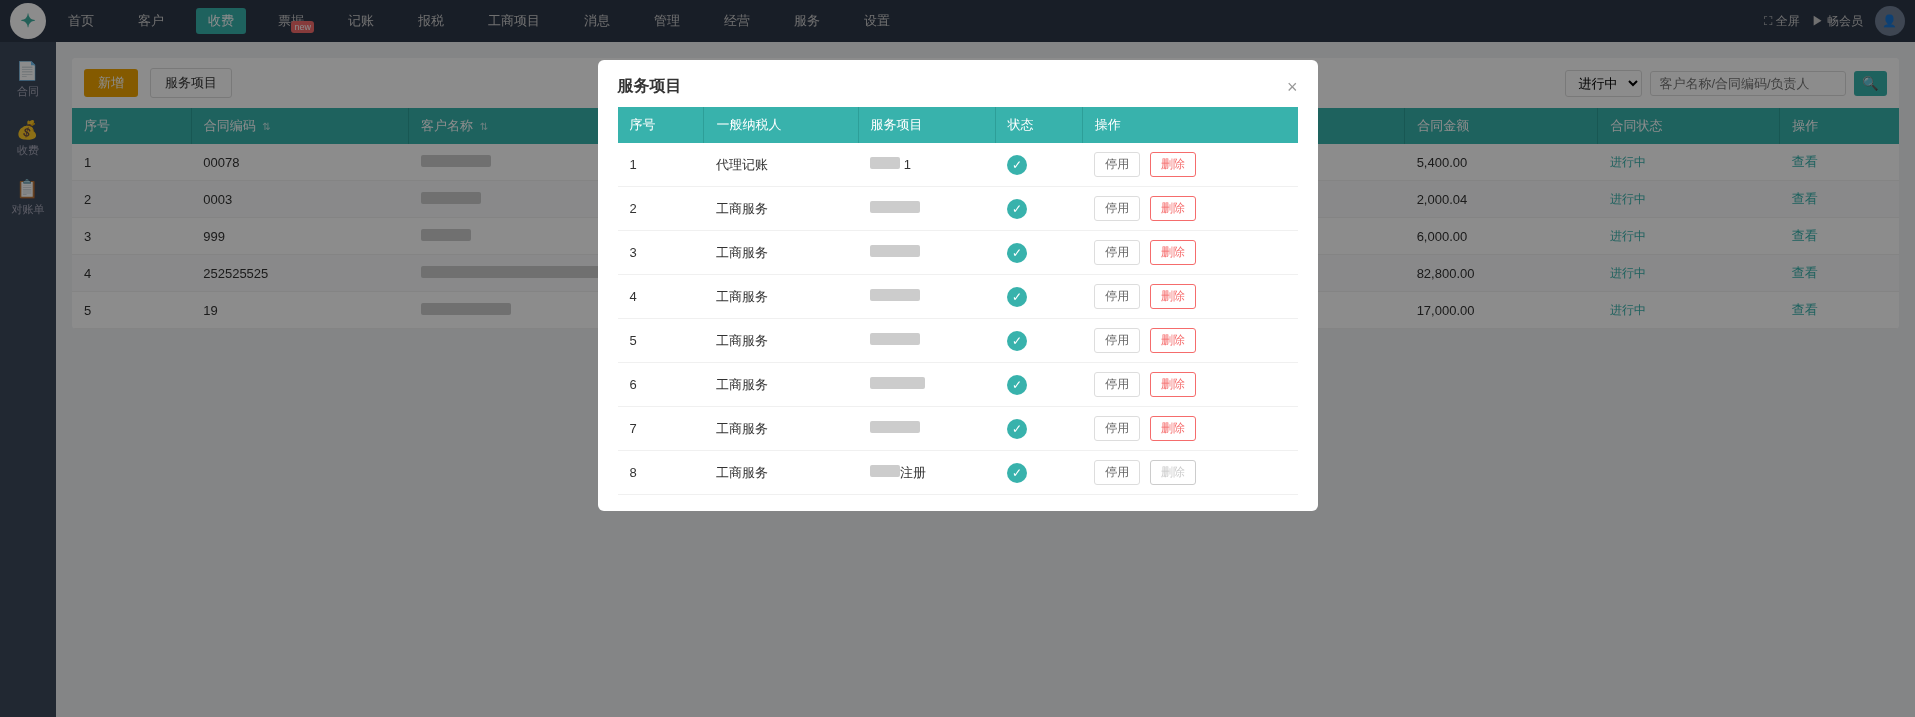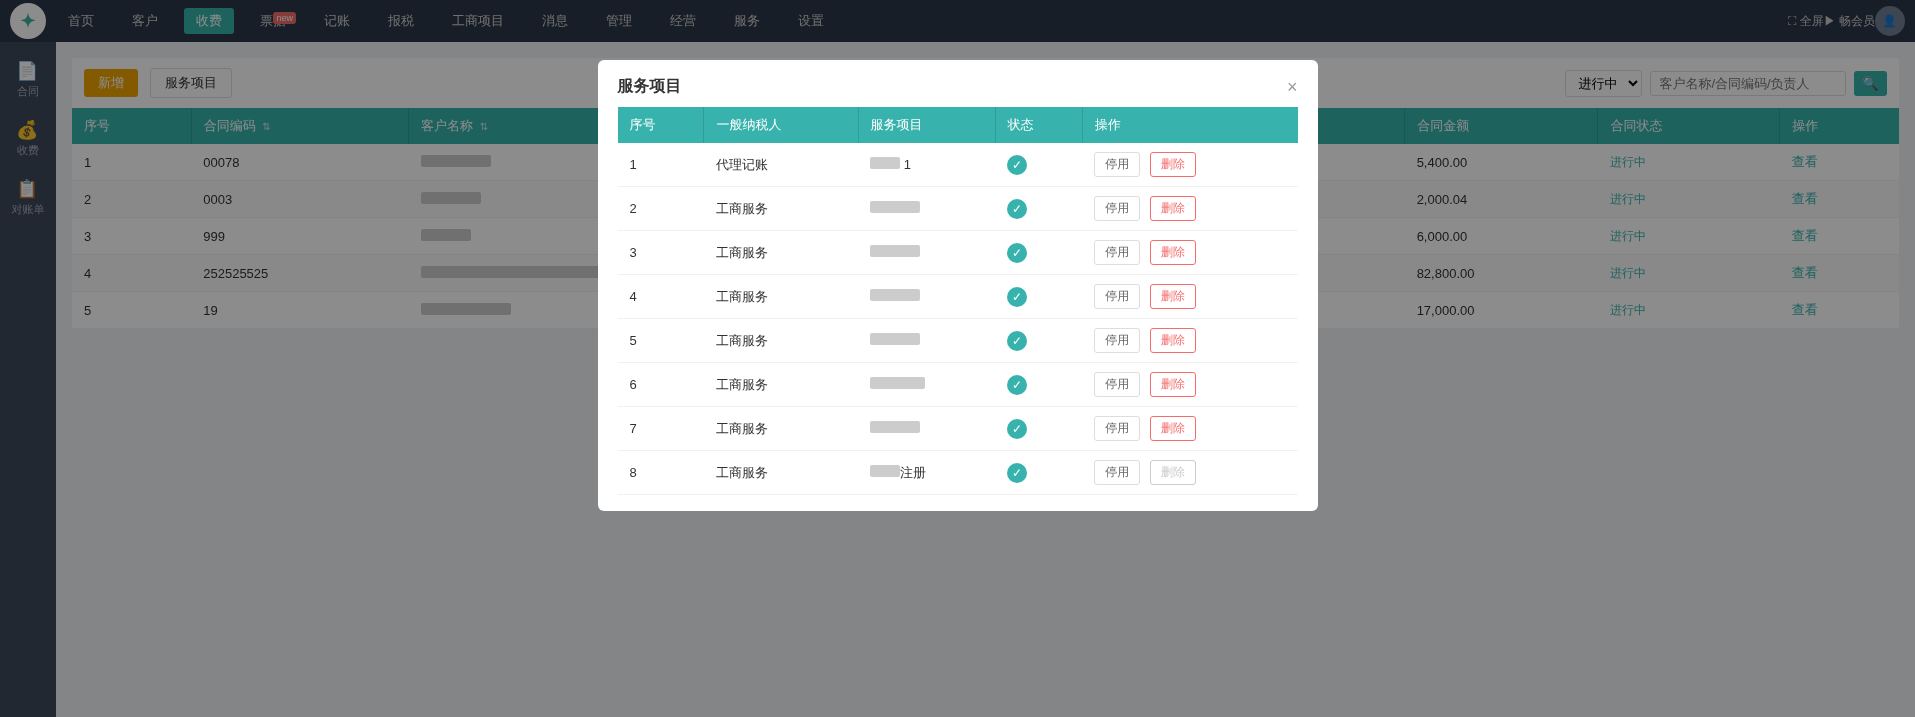"首页" .top-nav .nav-items { gap: 14px -> 20px }
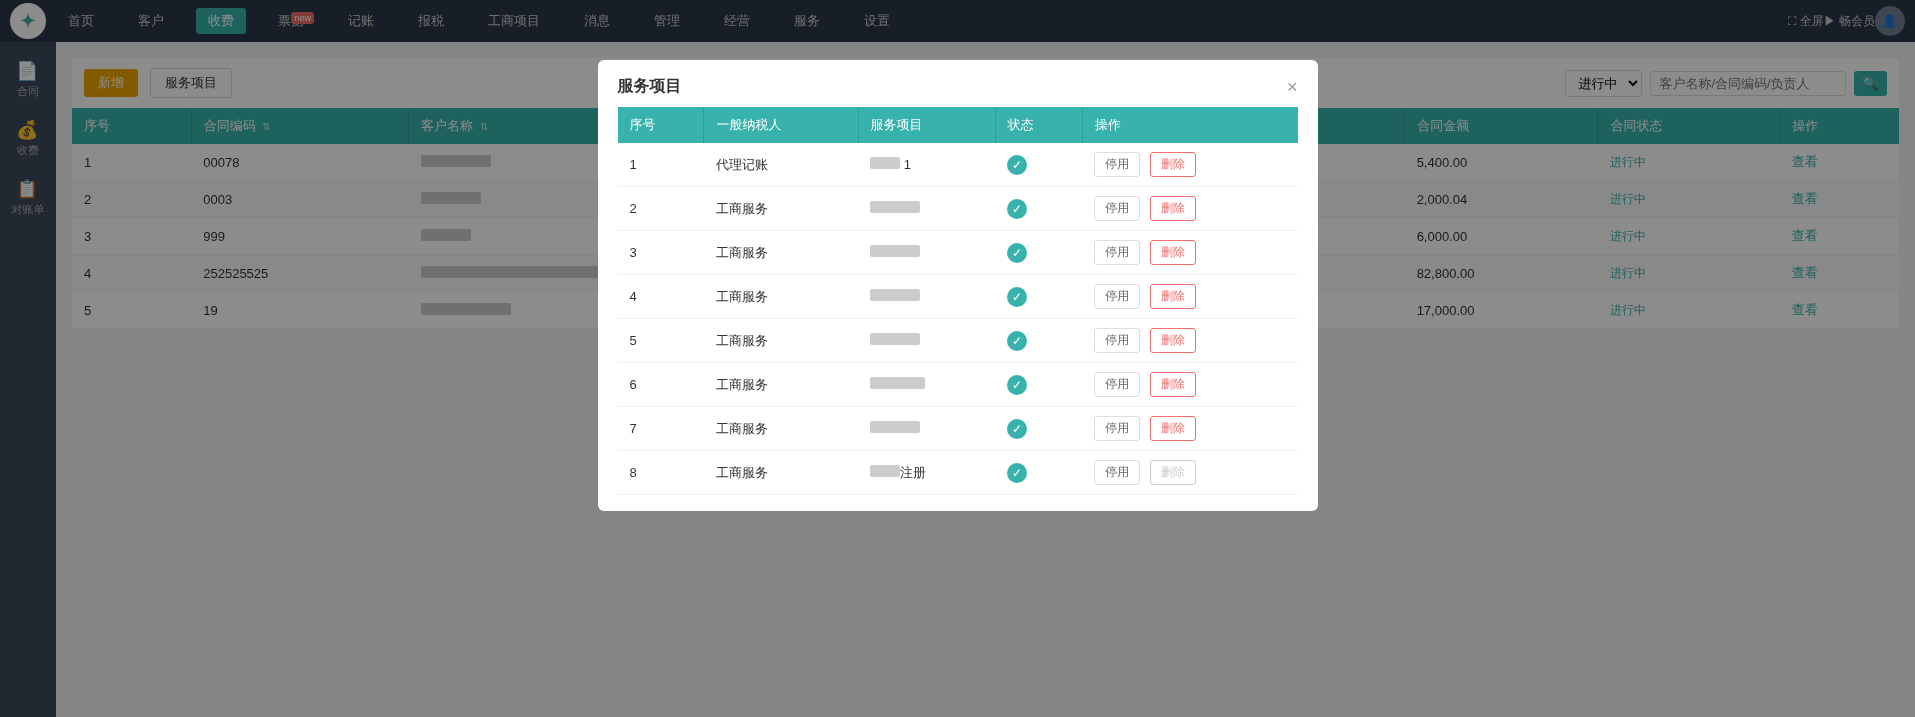"new" .top-nav .nav-item .badge-new { top: 4px -> 13px }
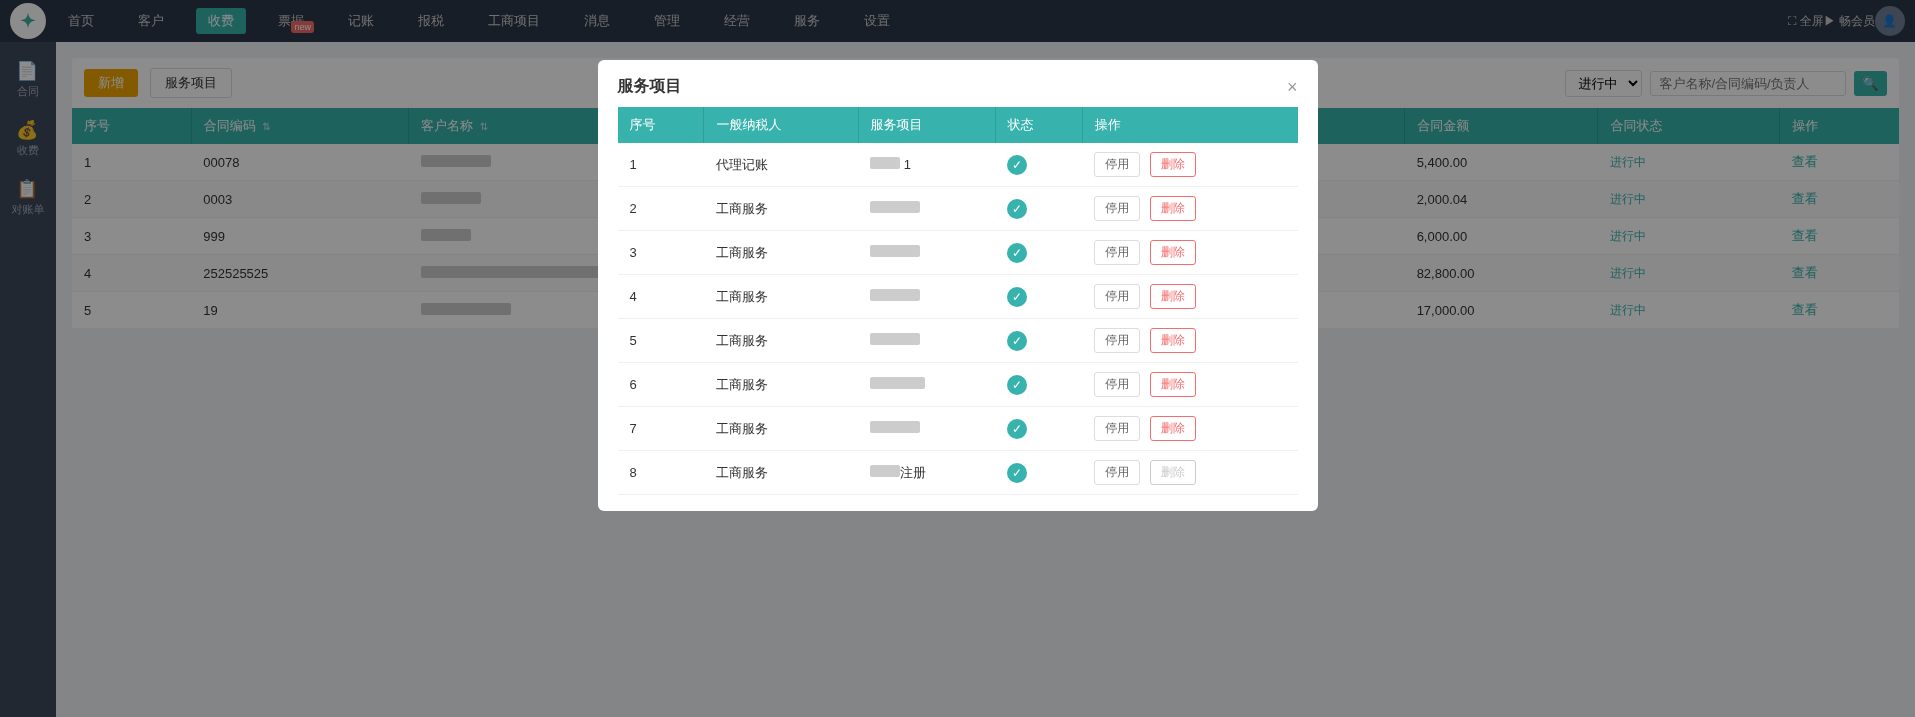"⛶ 全屏" .top-nav .right-area { gap: none -> 12px }
